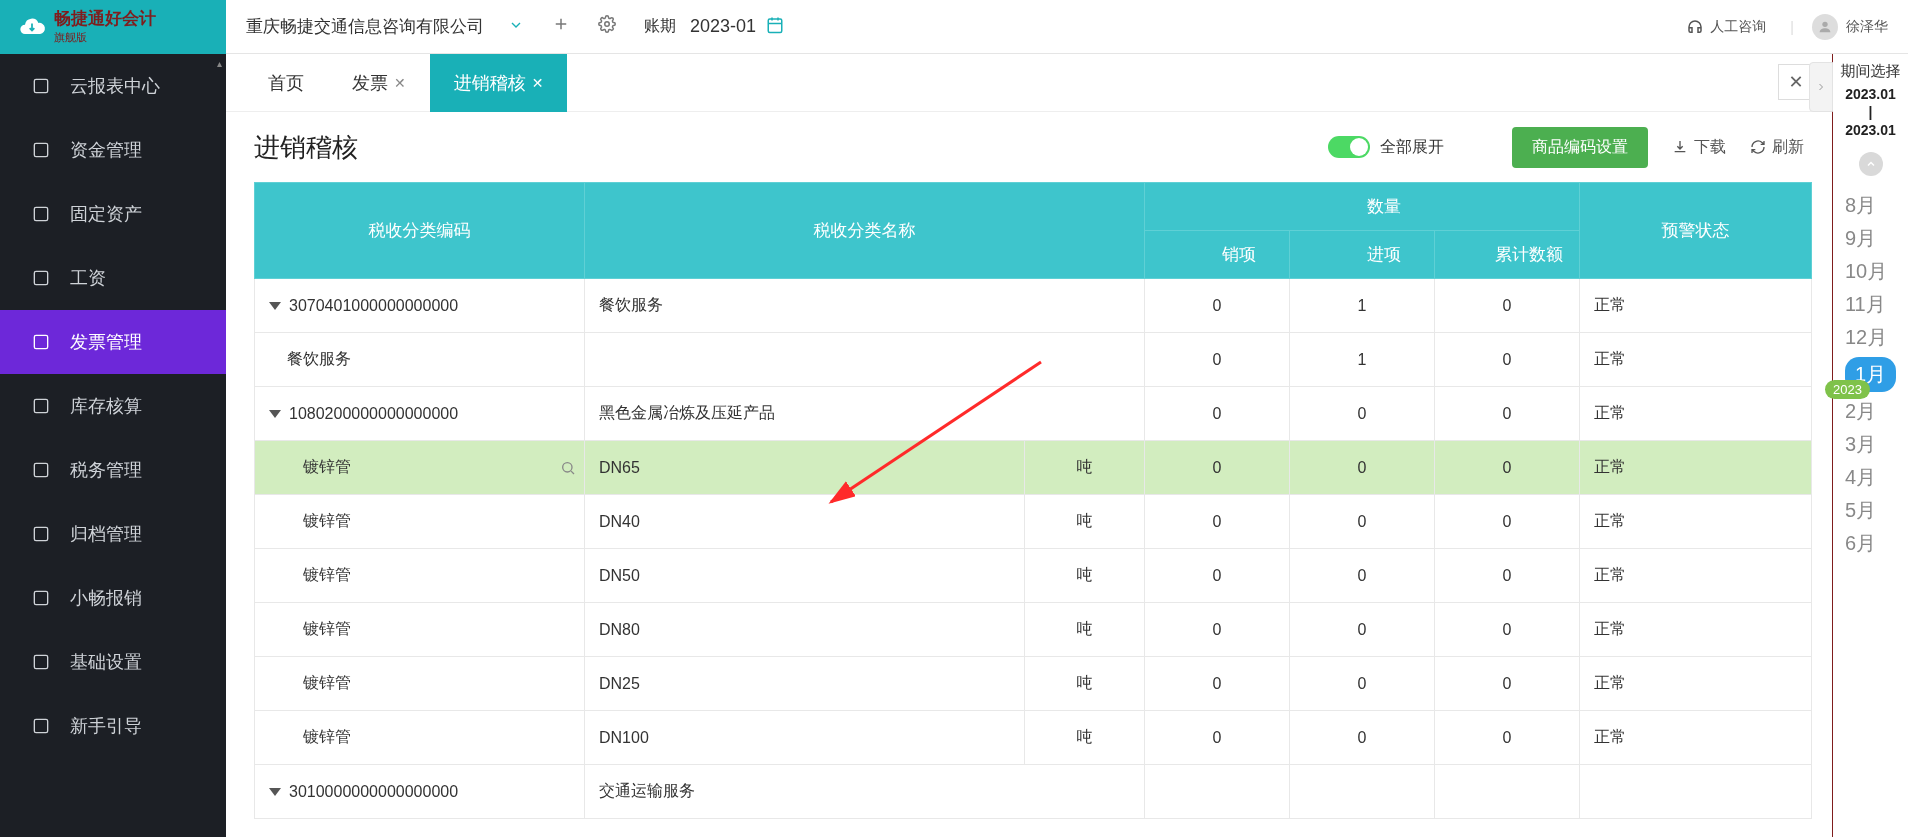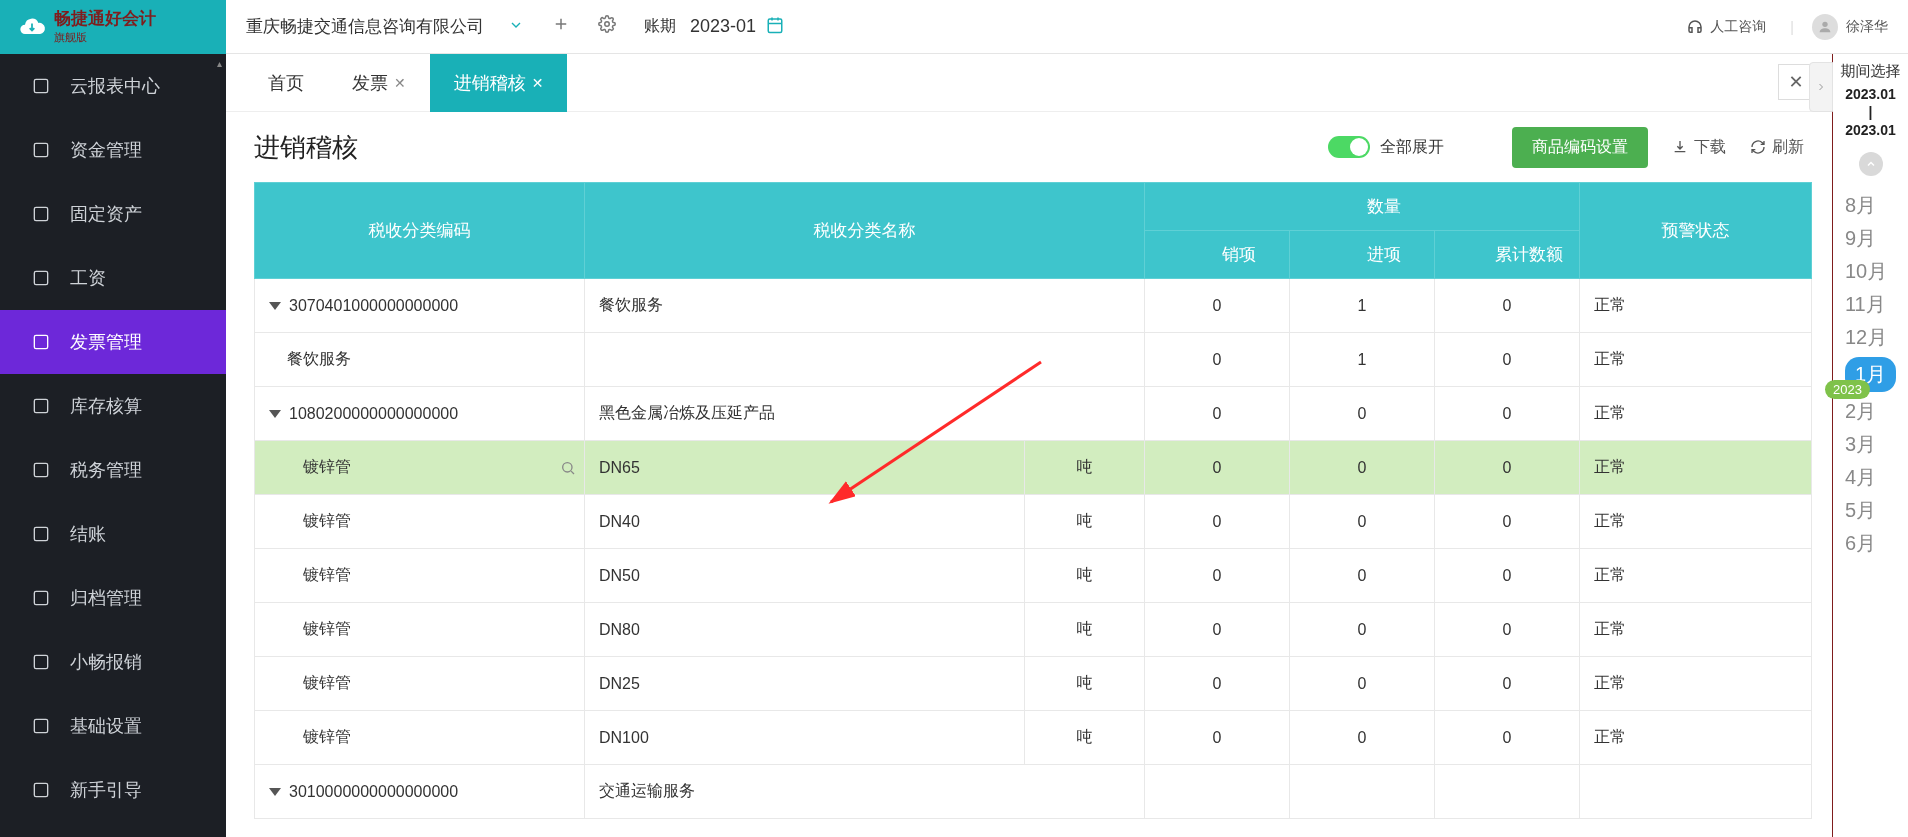"结账" div.nav-item { html: <div> <span> <svg> <rect></rect> </svg> </span> <span>结账</span> </div> -> none }
